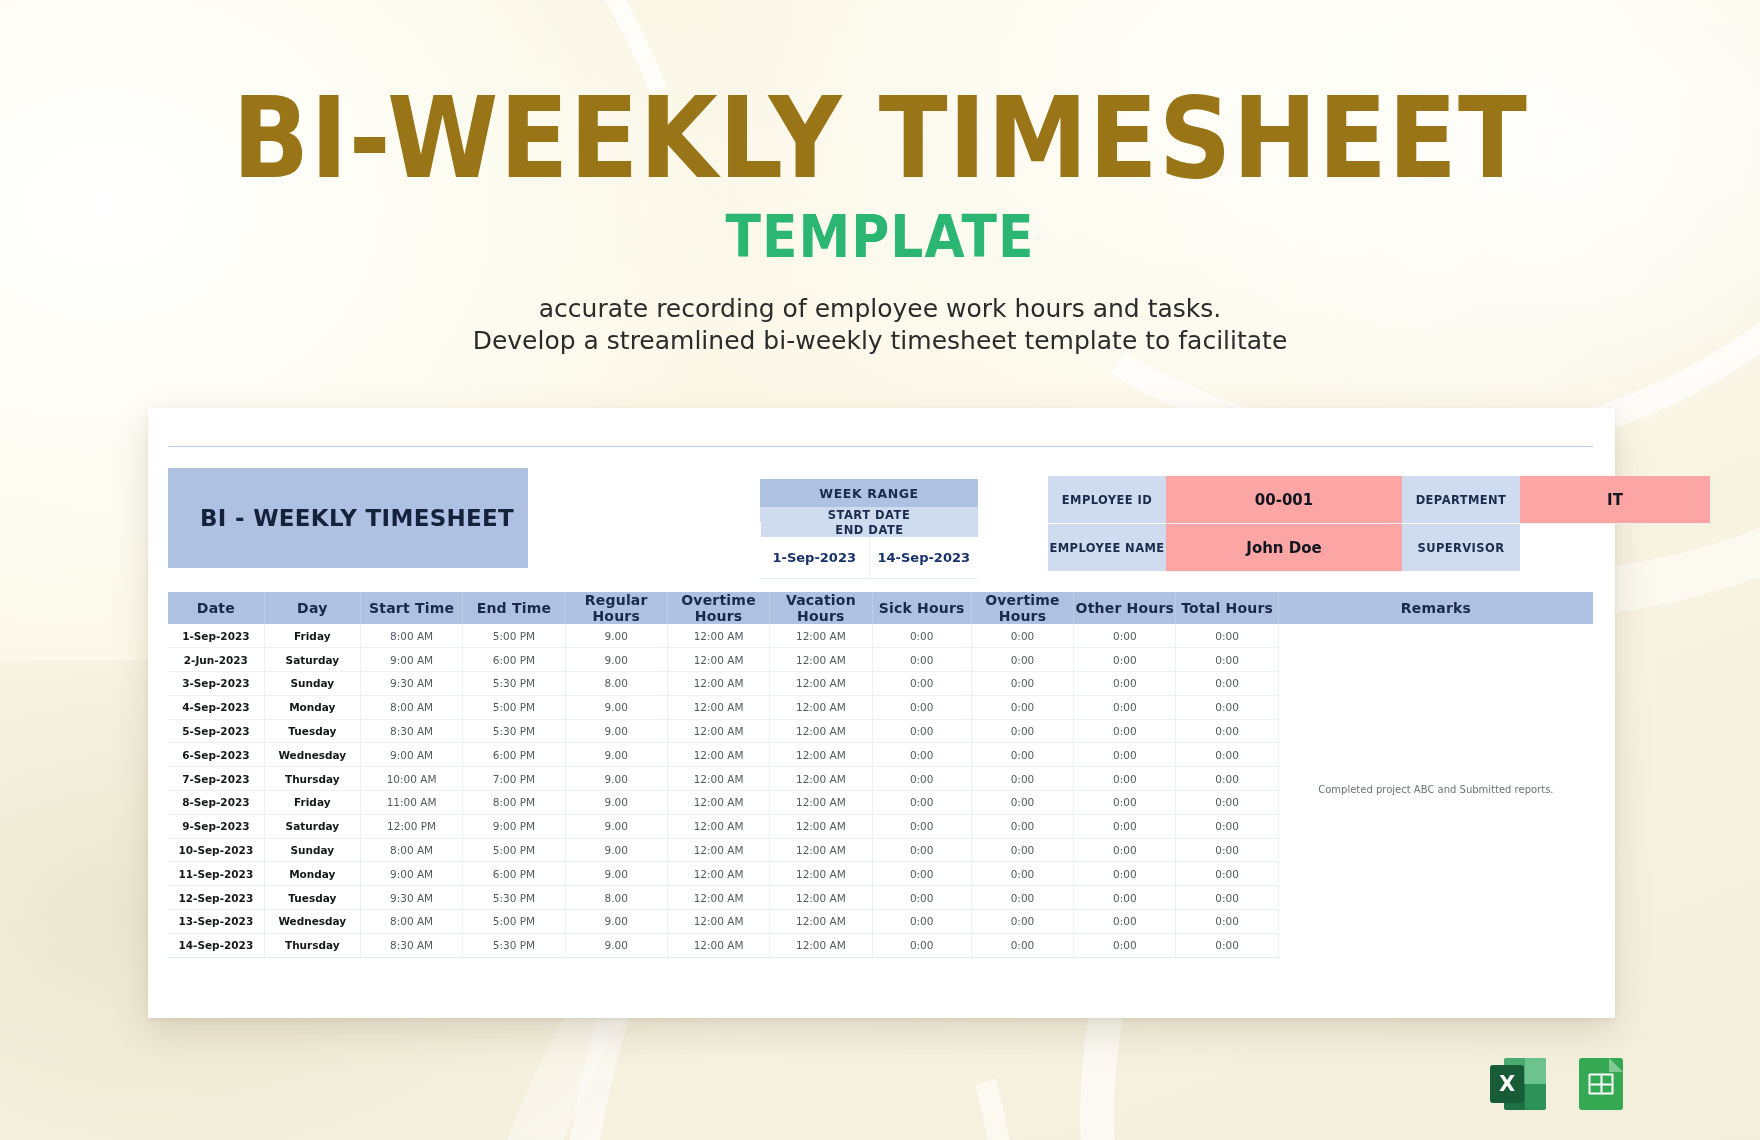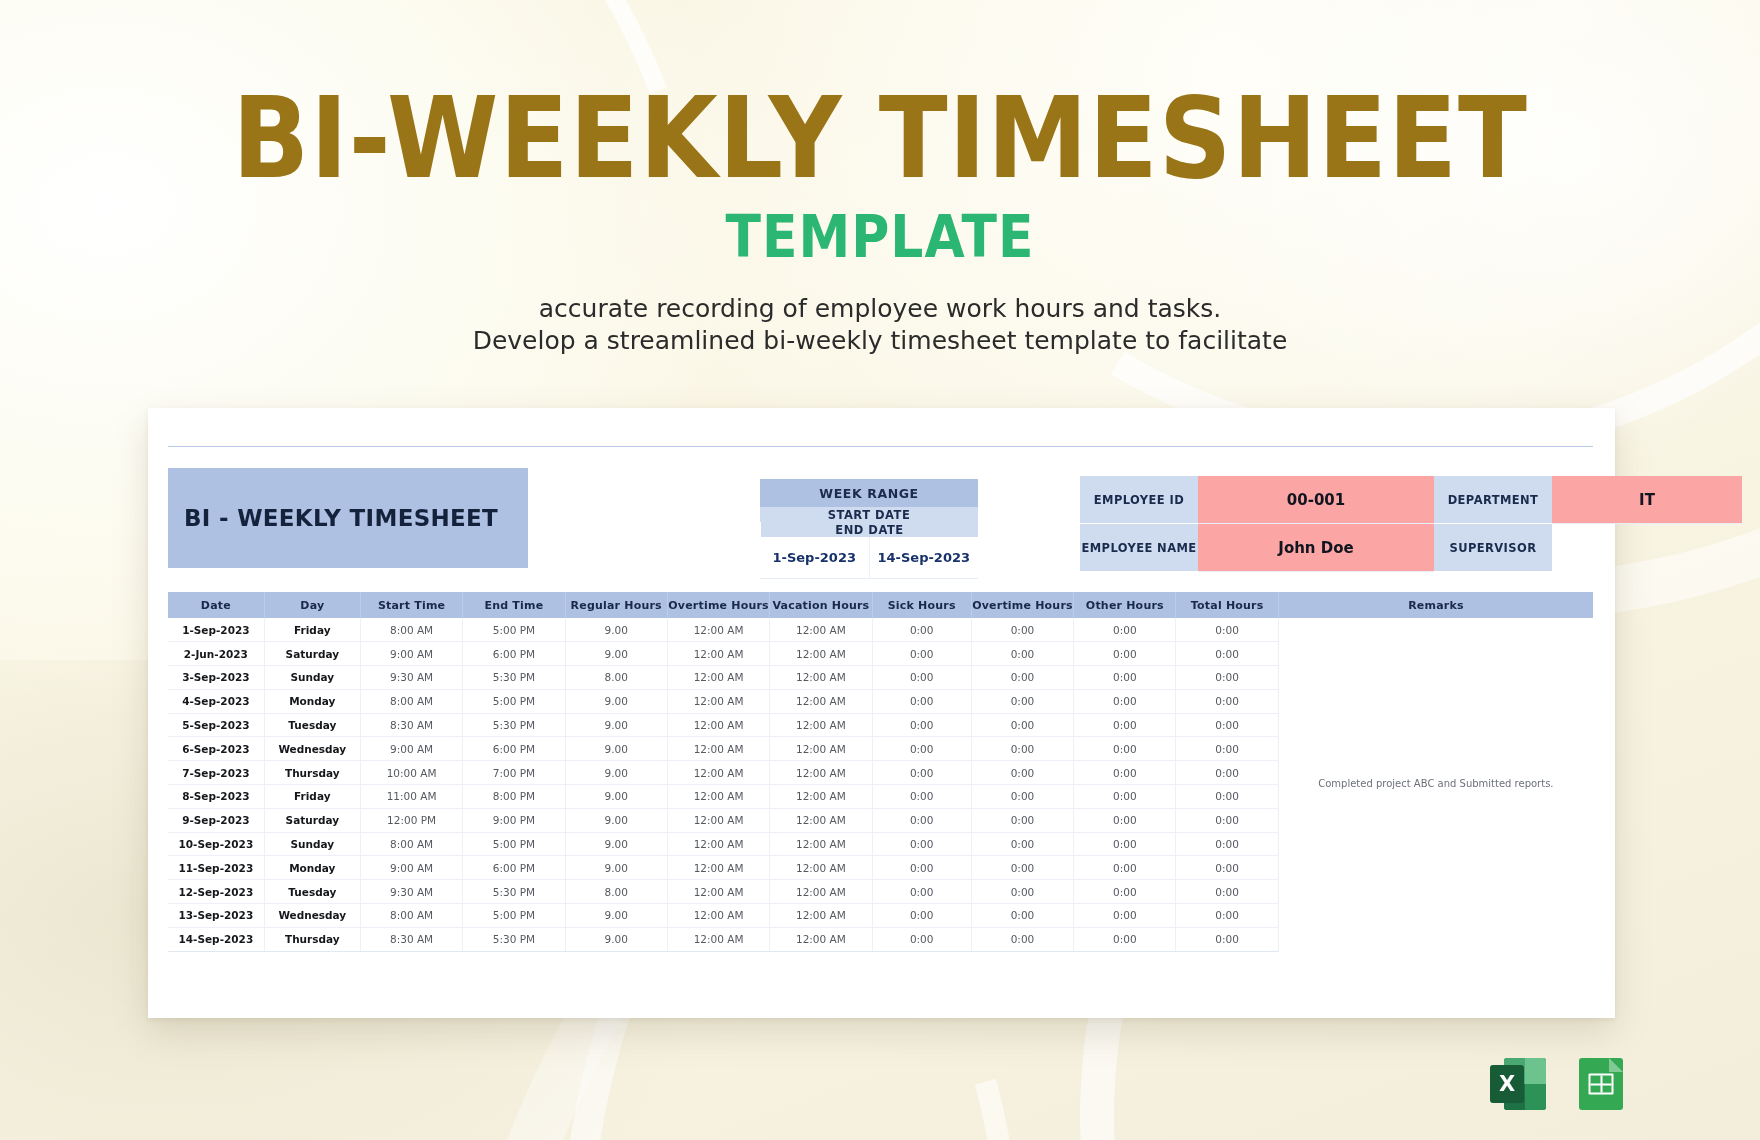"EMPLOYEE ID" .emp-grid { left: 912px -> 880px }
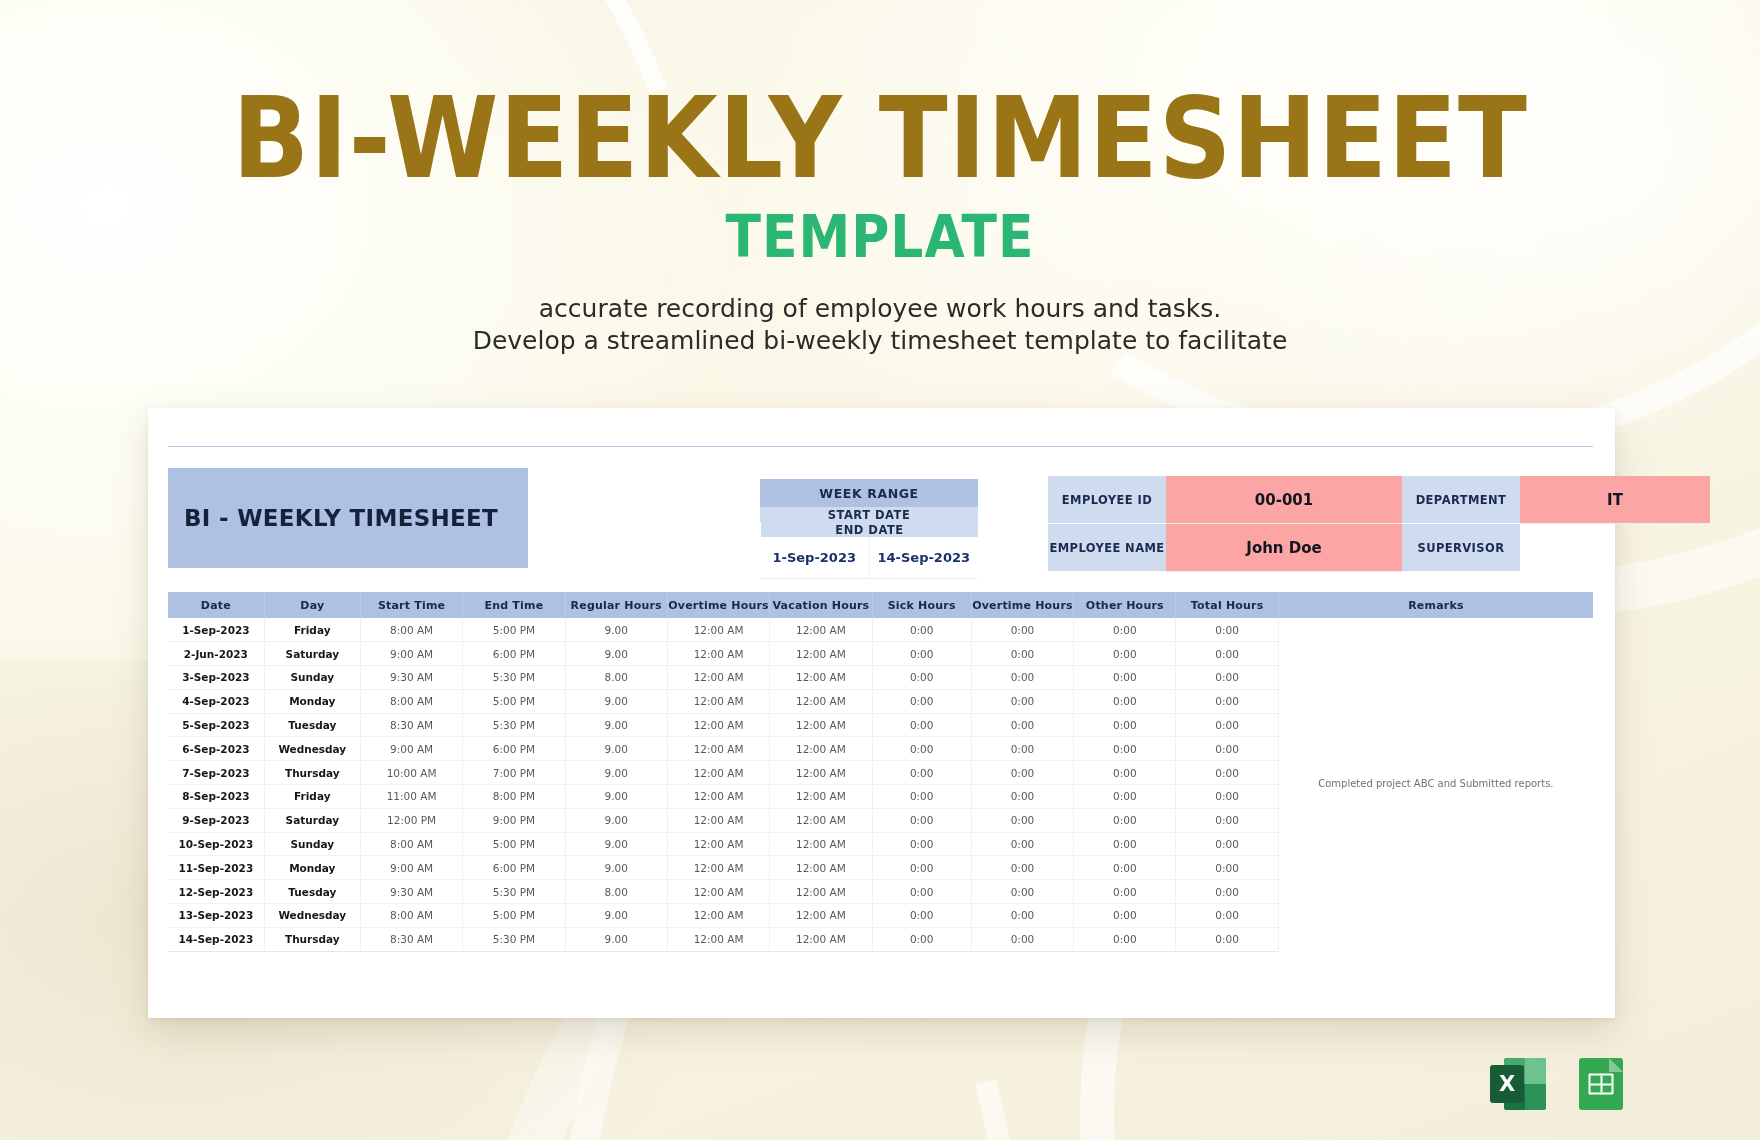"BI - WEEKLY TIMESHEET" .title-box { padding-left: 16px -> 32px }
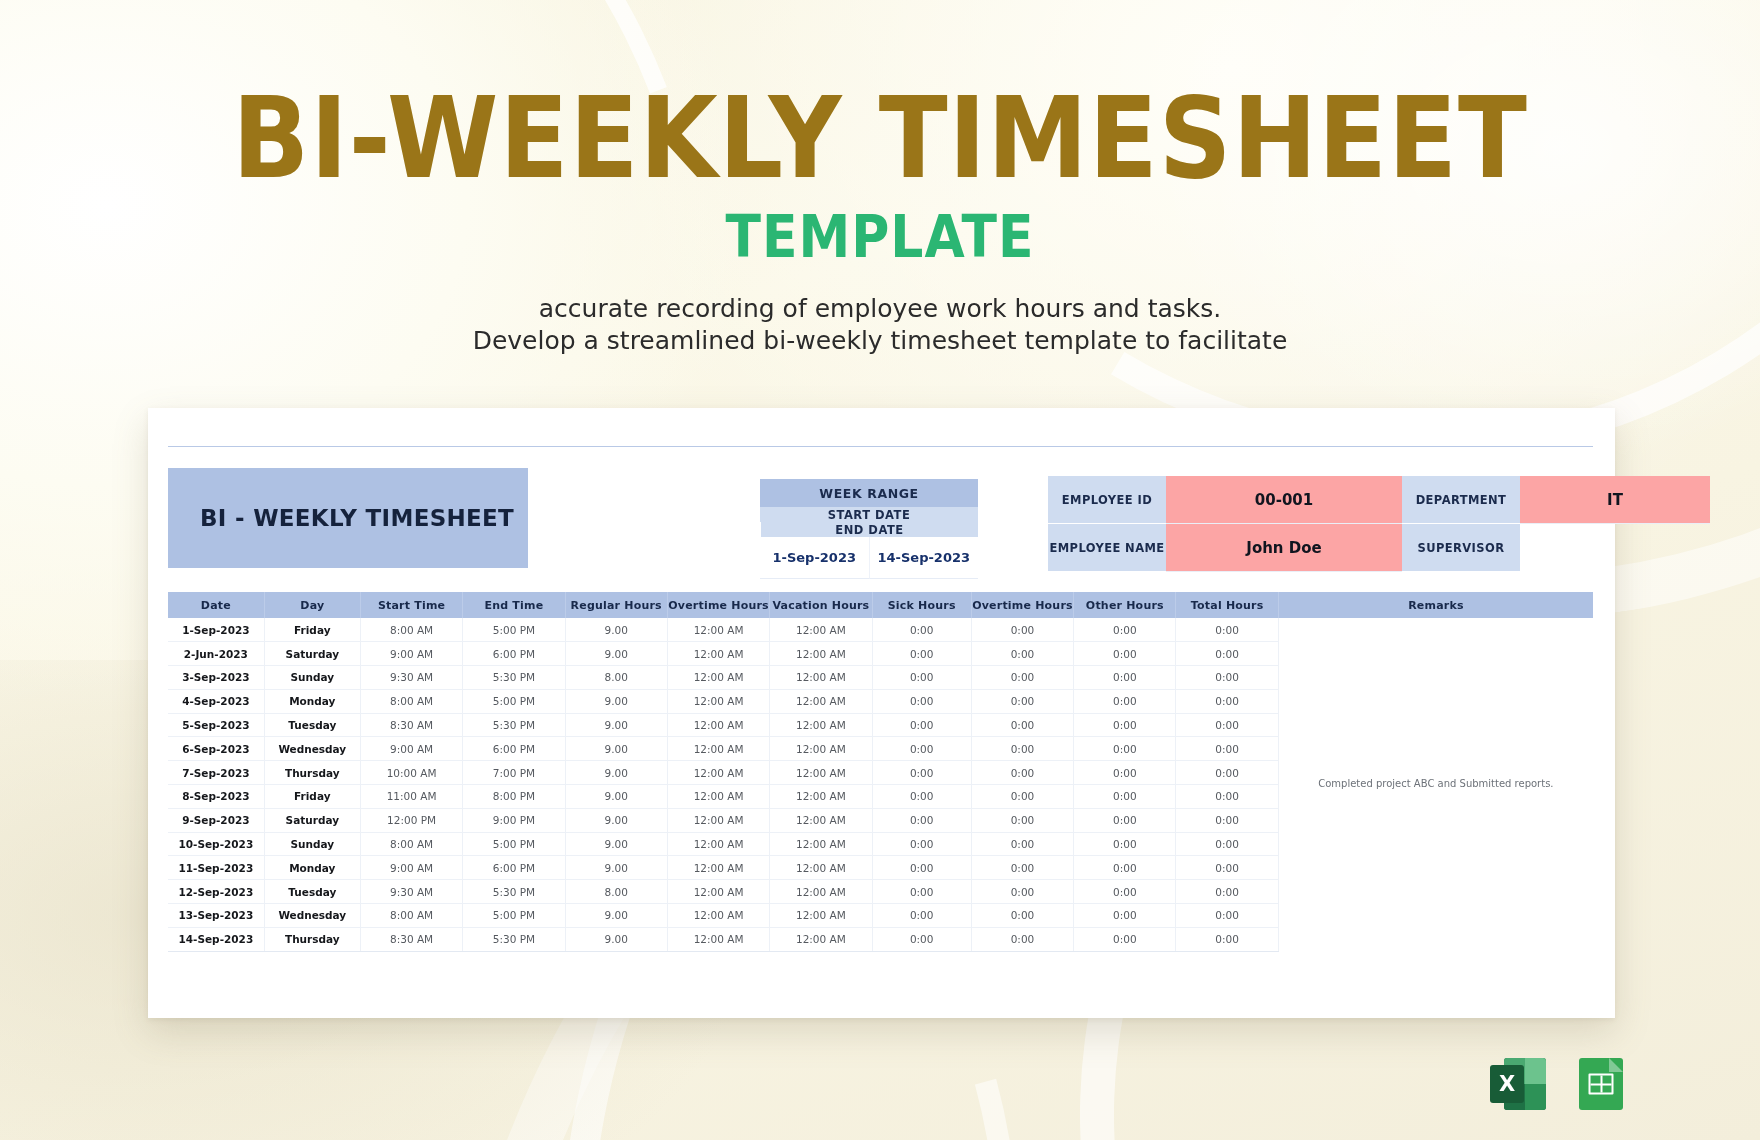"Date" table.ts thead th { font-size: 11px -> 14px }
